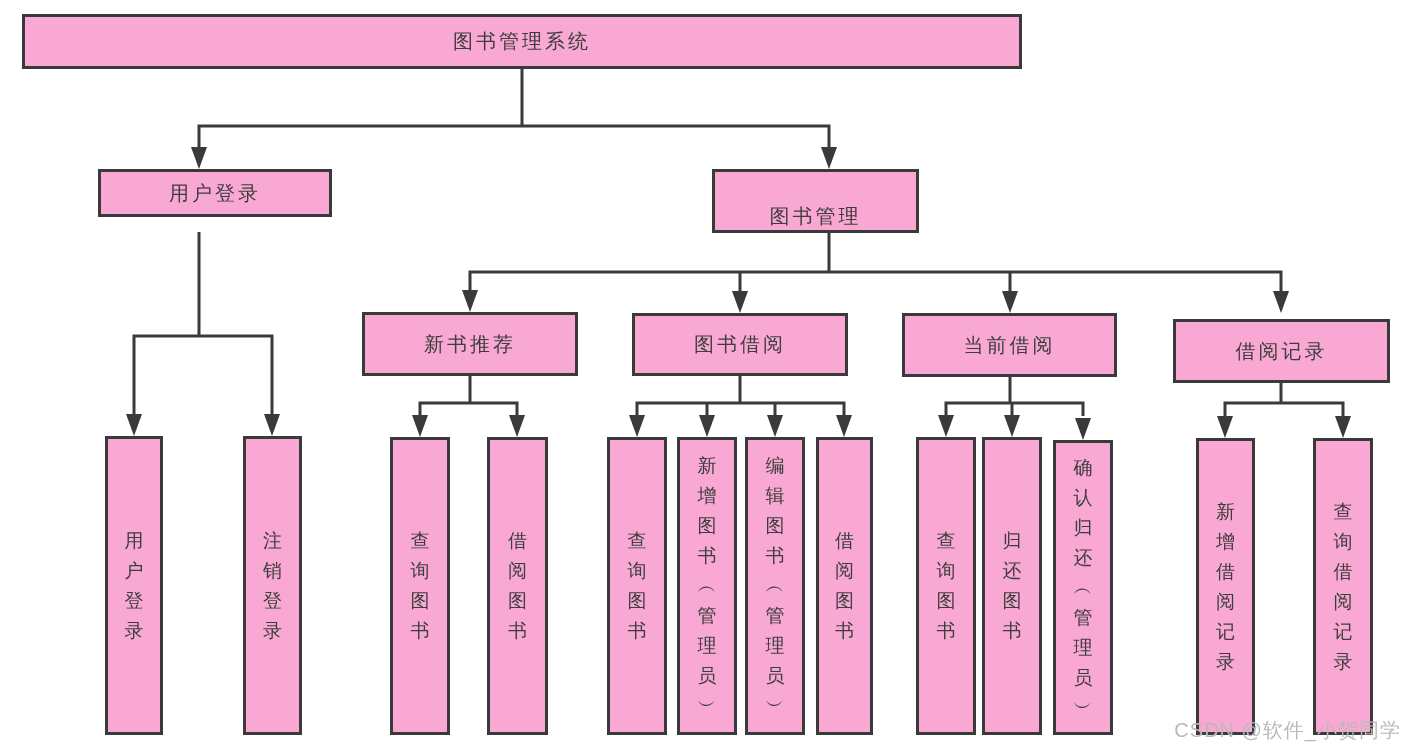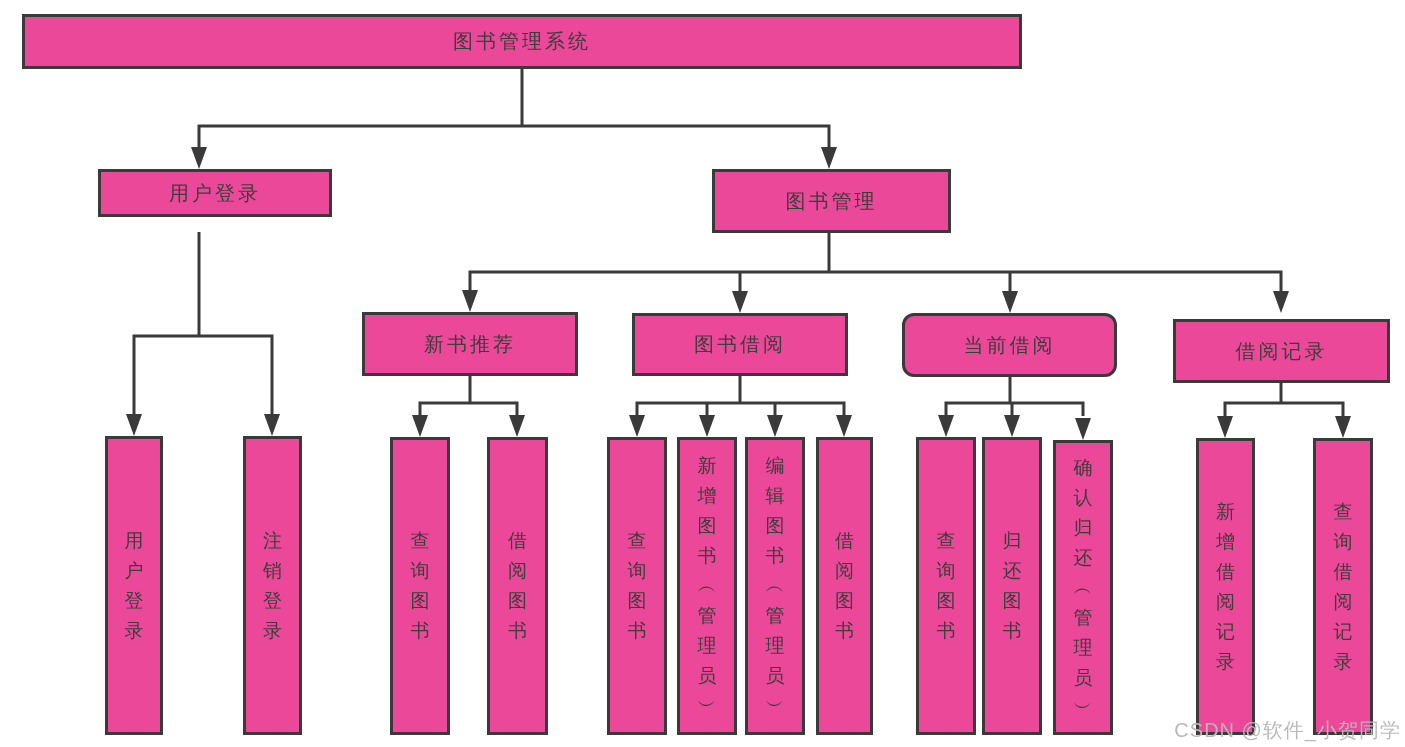"图书管理系统" .node { background: #ec4899 -> #f9a8d4 }
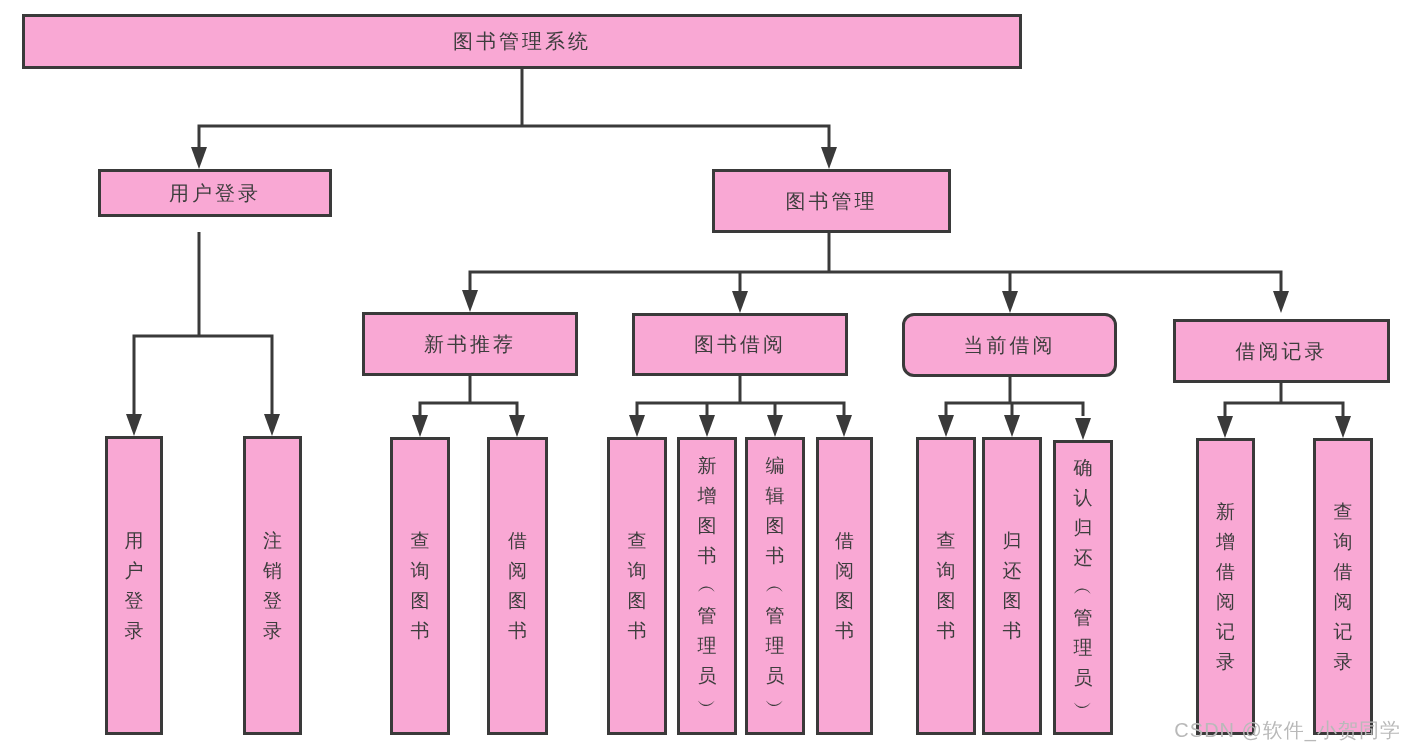"图书管理" div.node { align-items: none -> flex-end; width: 239px -> 207px }
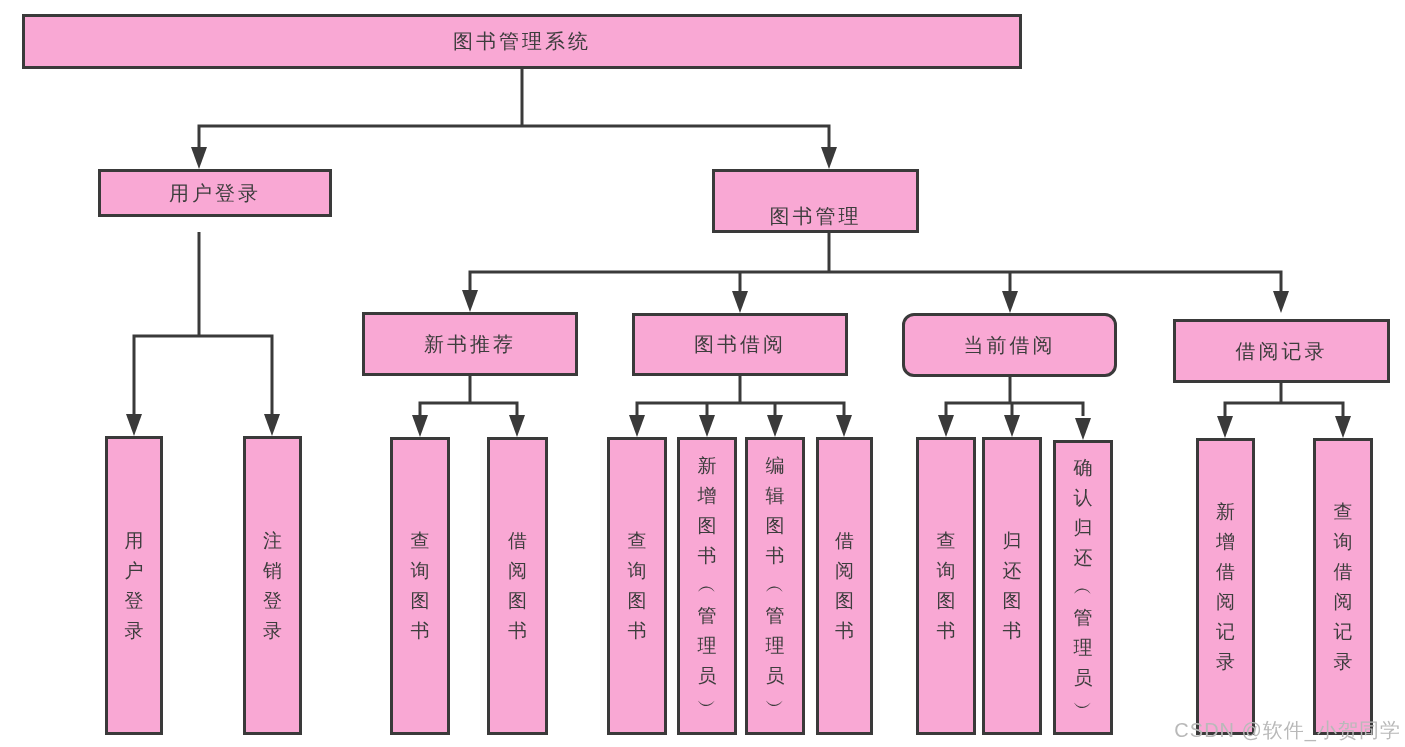"当前借阅" div.node { border-radius: 12px -> none }
